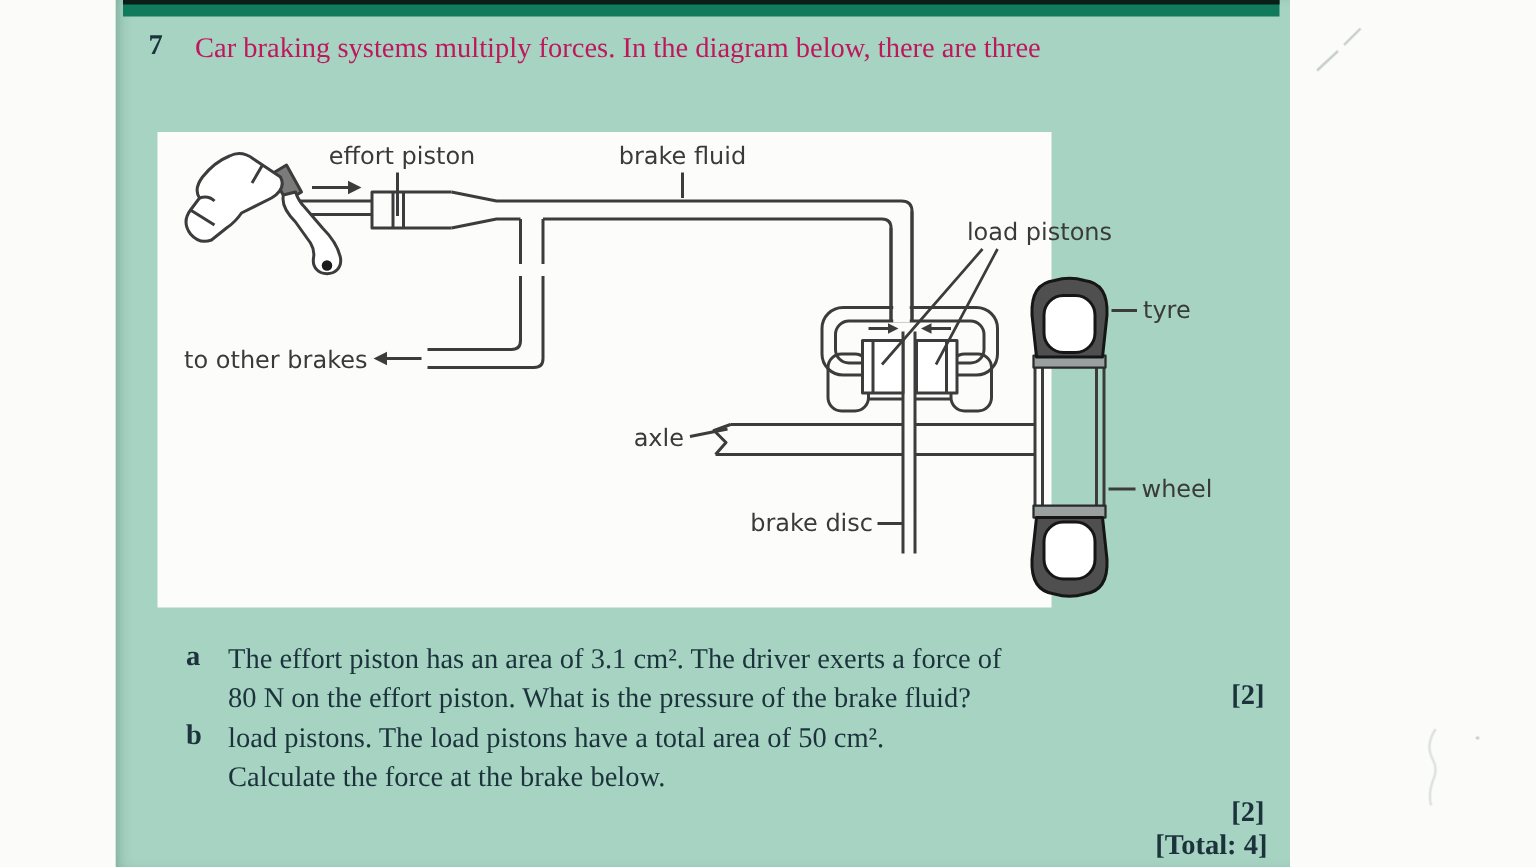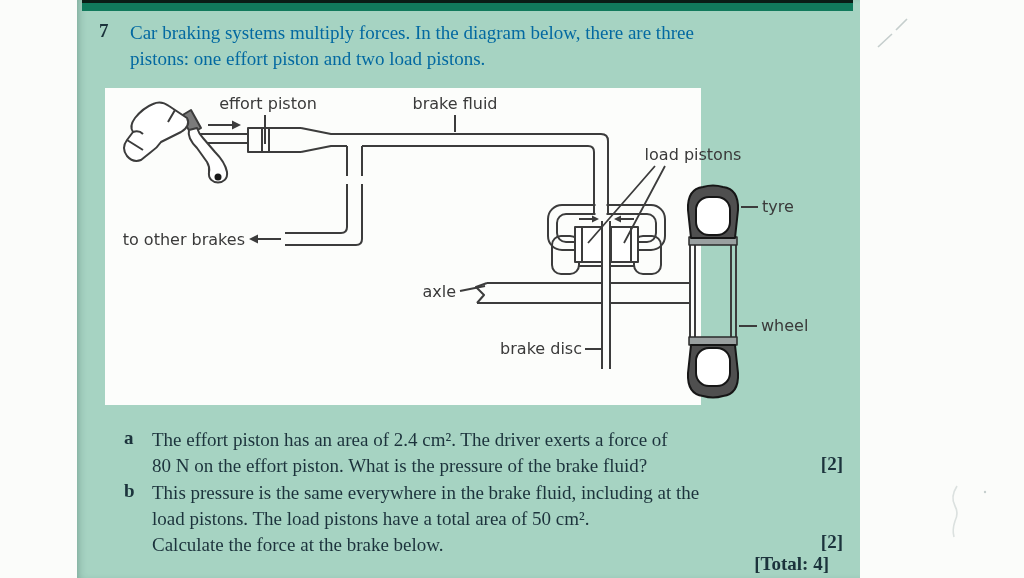"Car braking systems multiply forces." .q-text { color: #0369a1 -> #be185d }
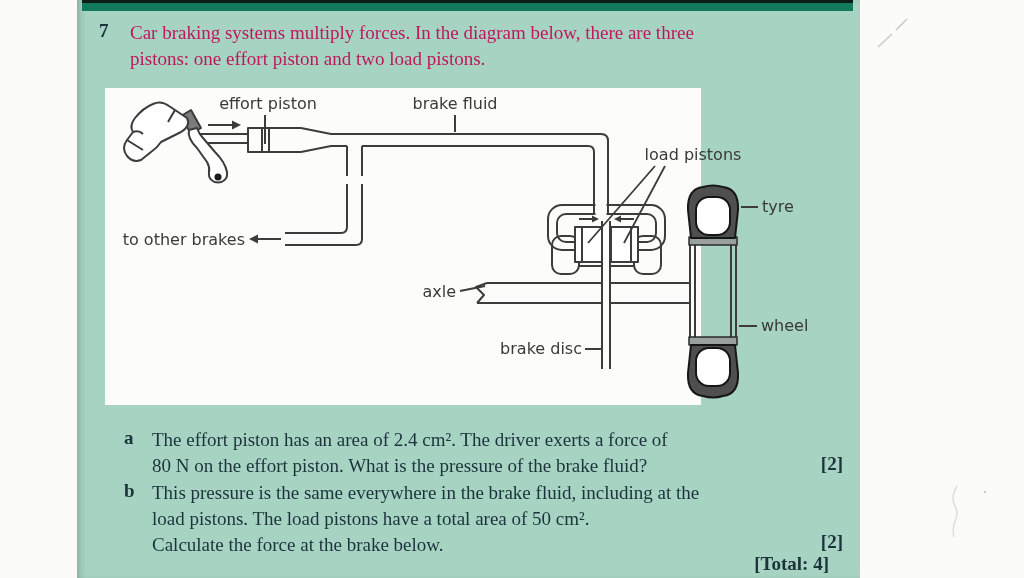"pistons: one effort piston and" div { html: <div>pistons: one effort piston and two load pistons.</div> -> none }
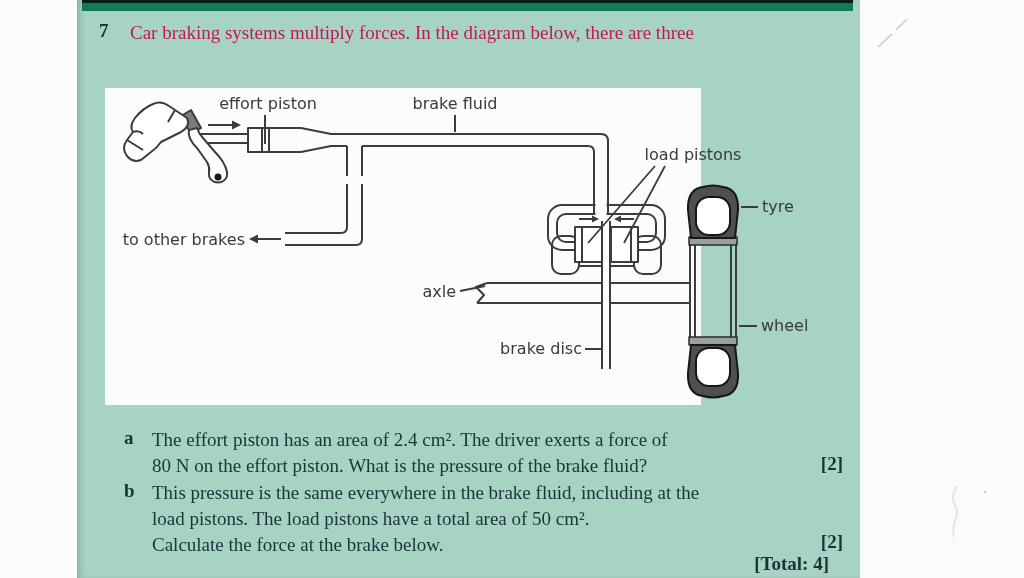"The effort piston has an" div { text: 2.4 -> 3.1 }
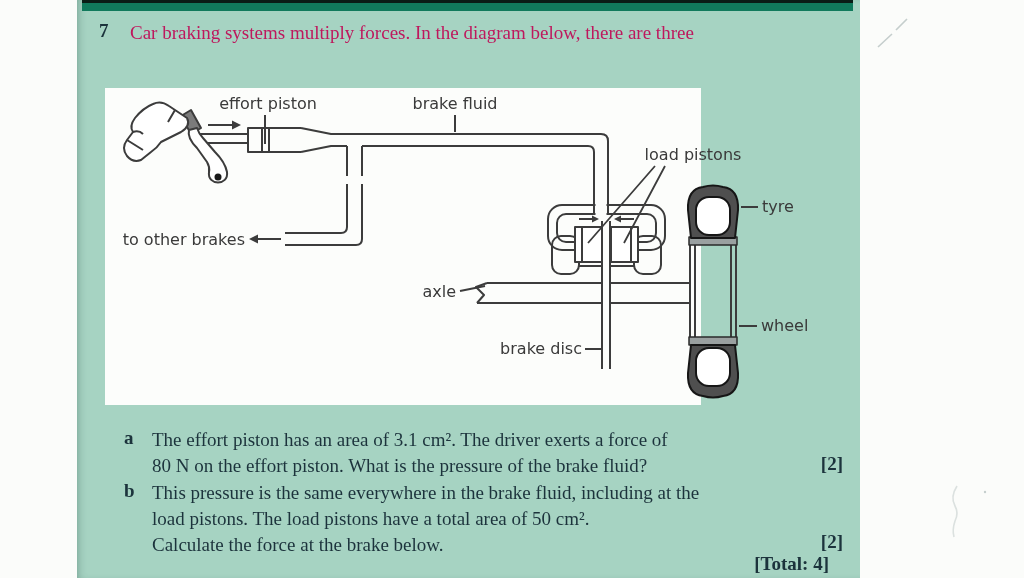"This pressure is the same" div { html: <div>This pressure is the same everywhere in the brake fluid, including at the</div> -> none }
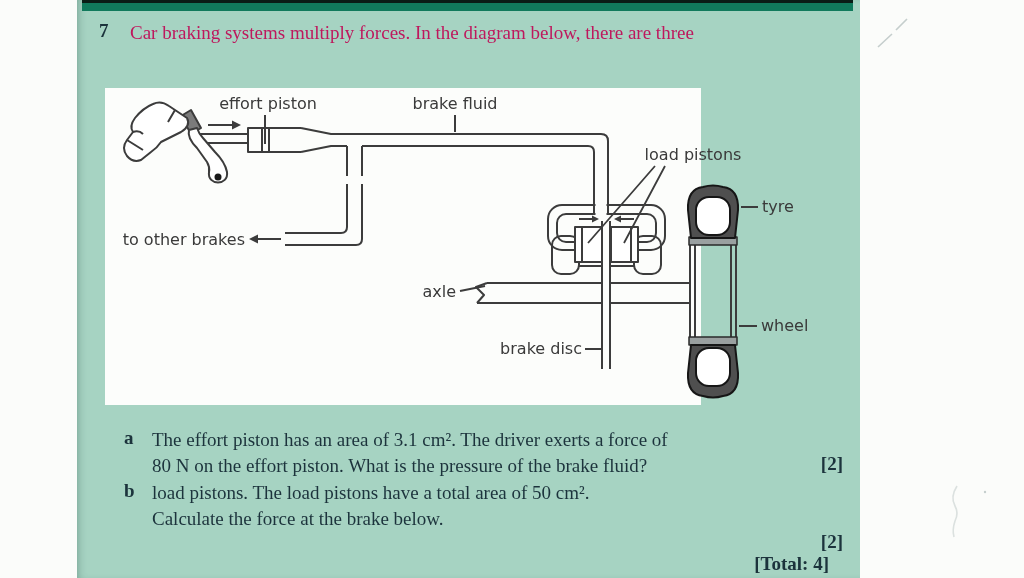"[Total: 4]" .total { right: 31px -> 15px }
